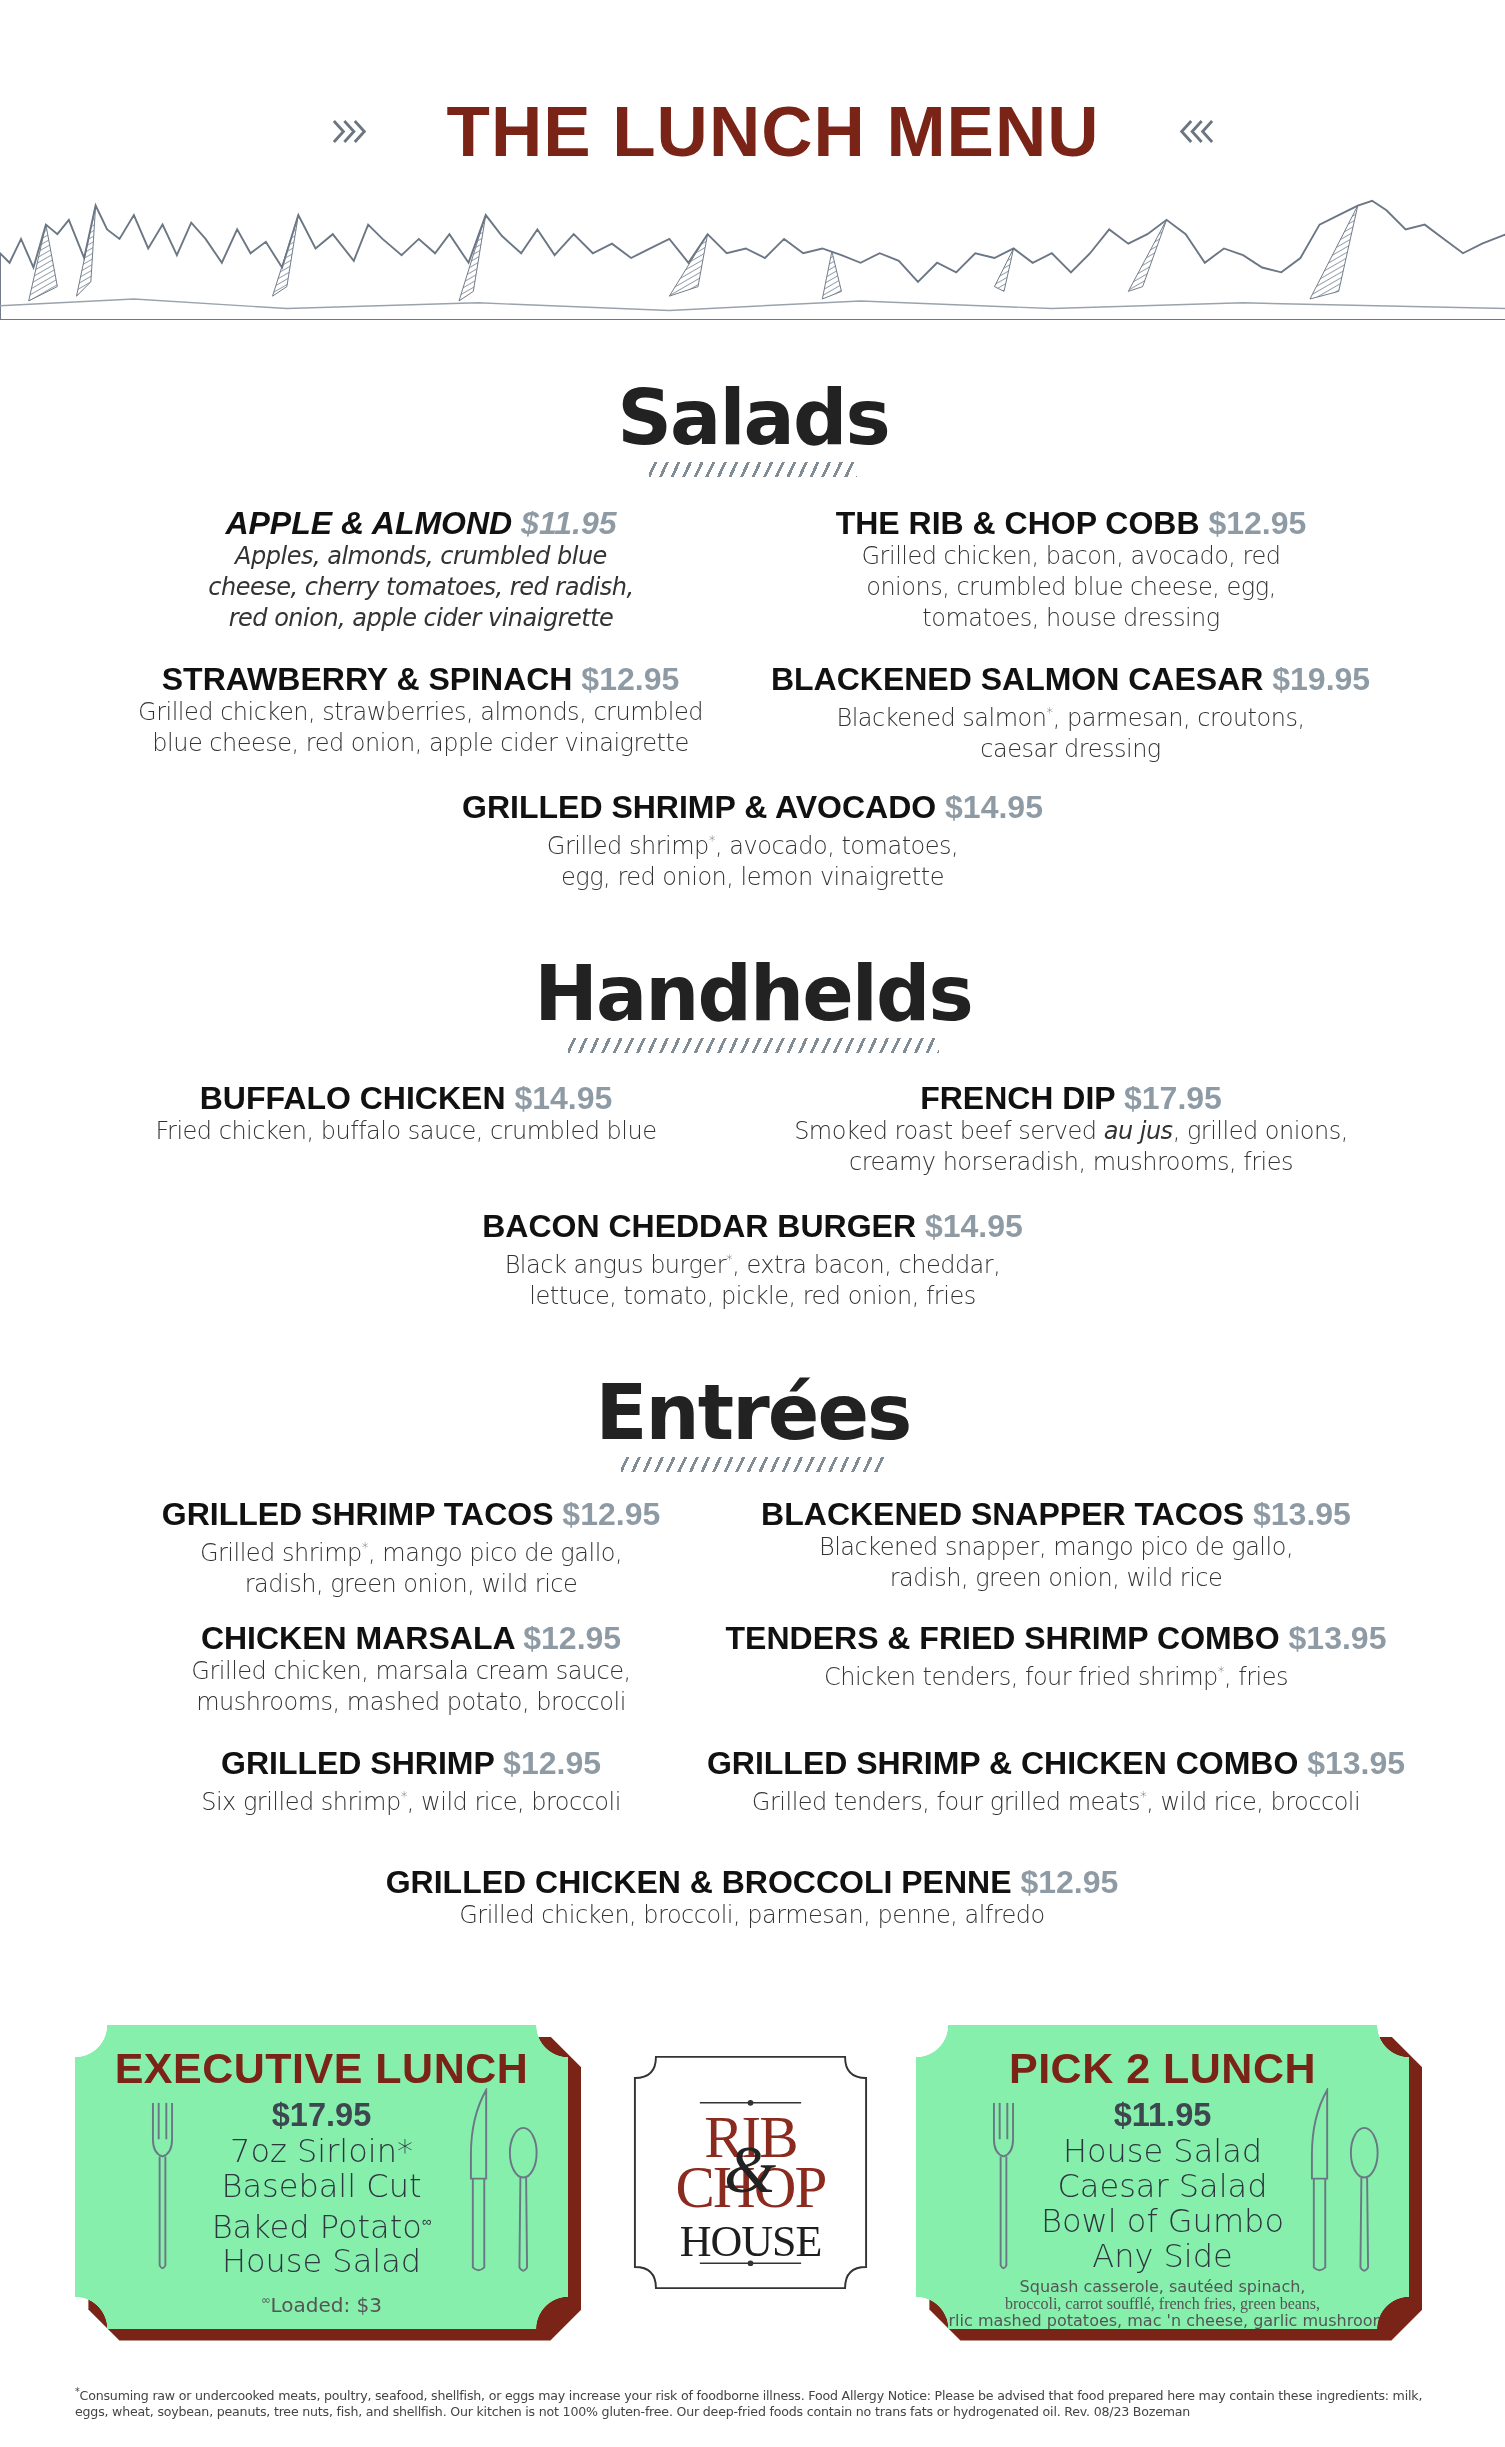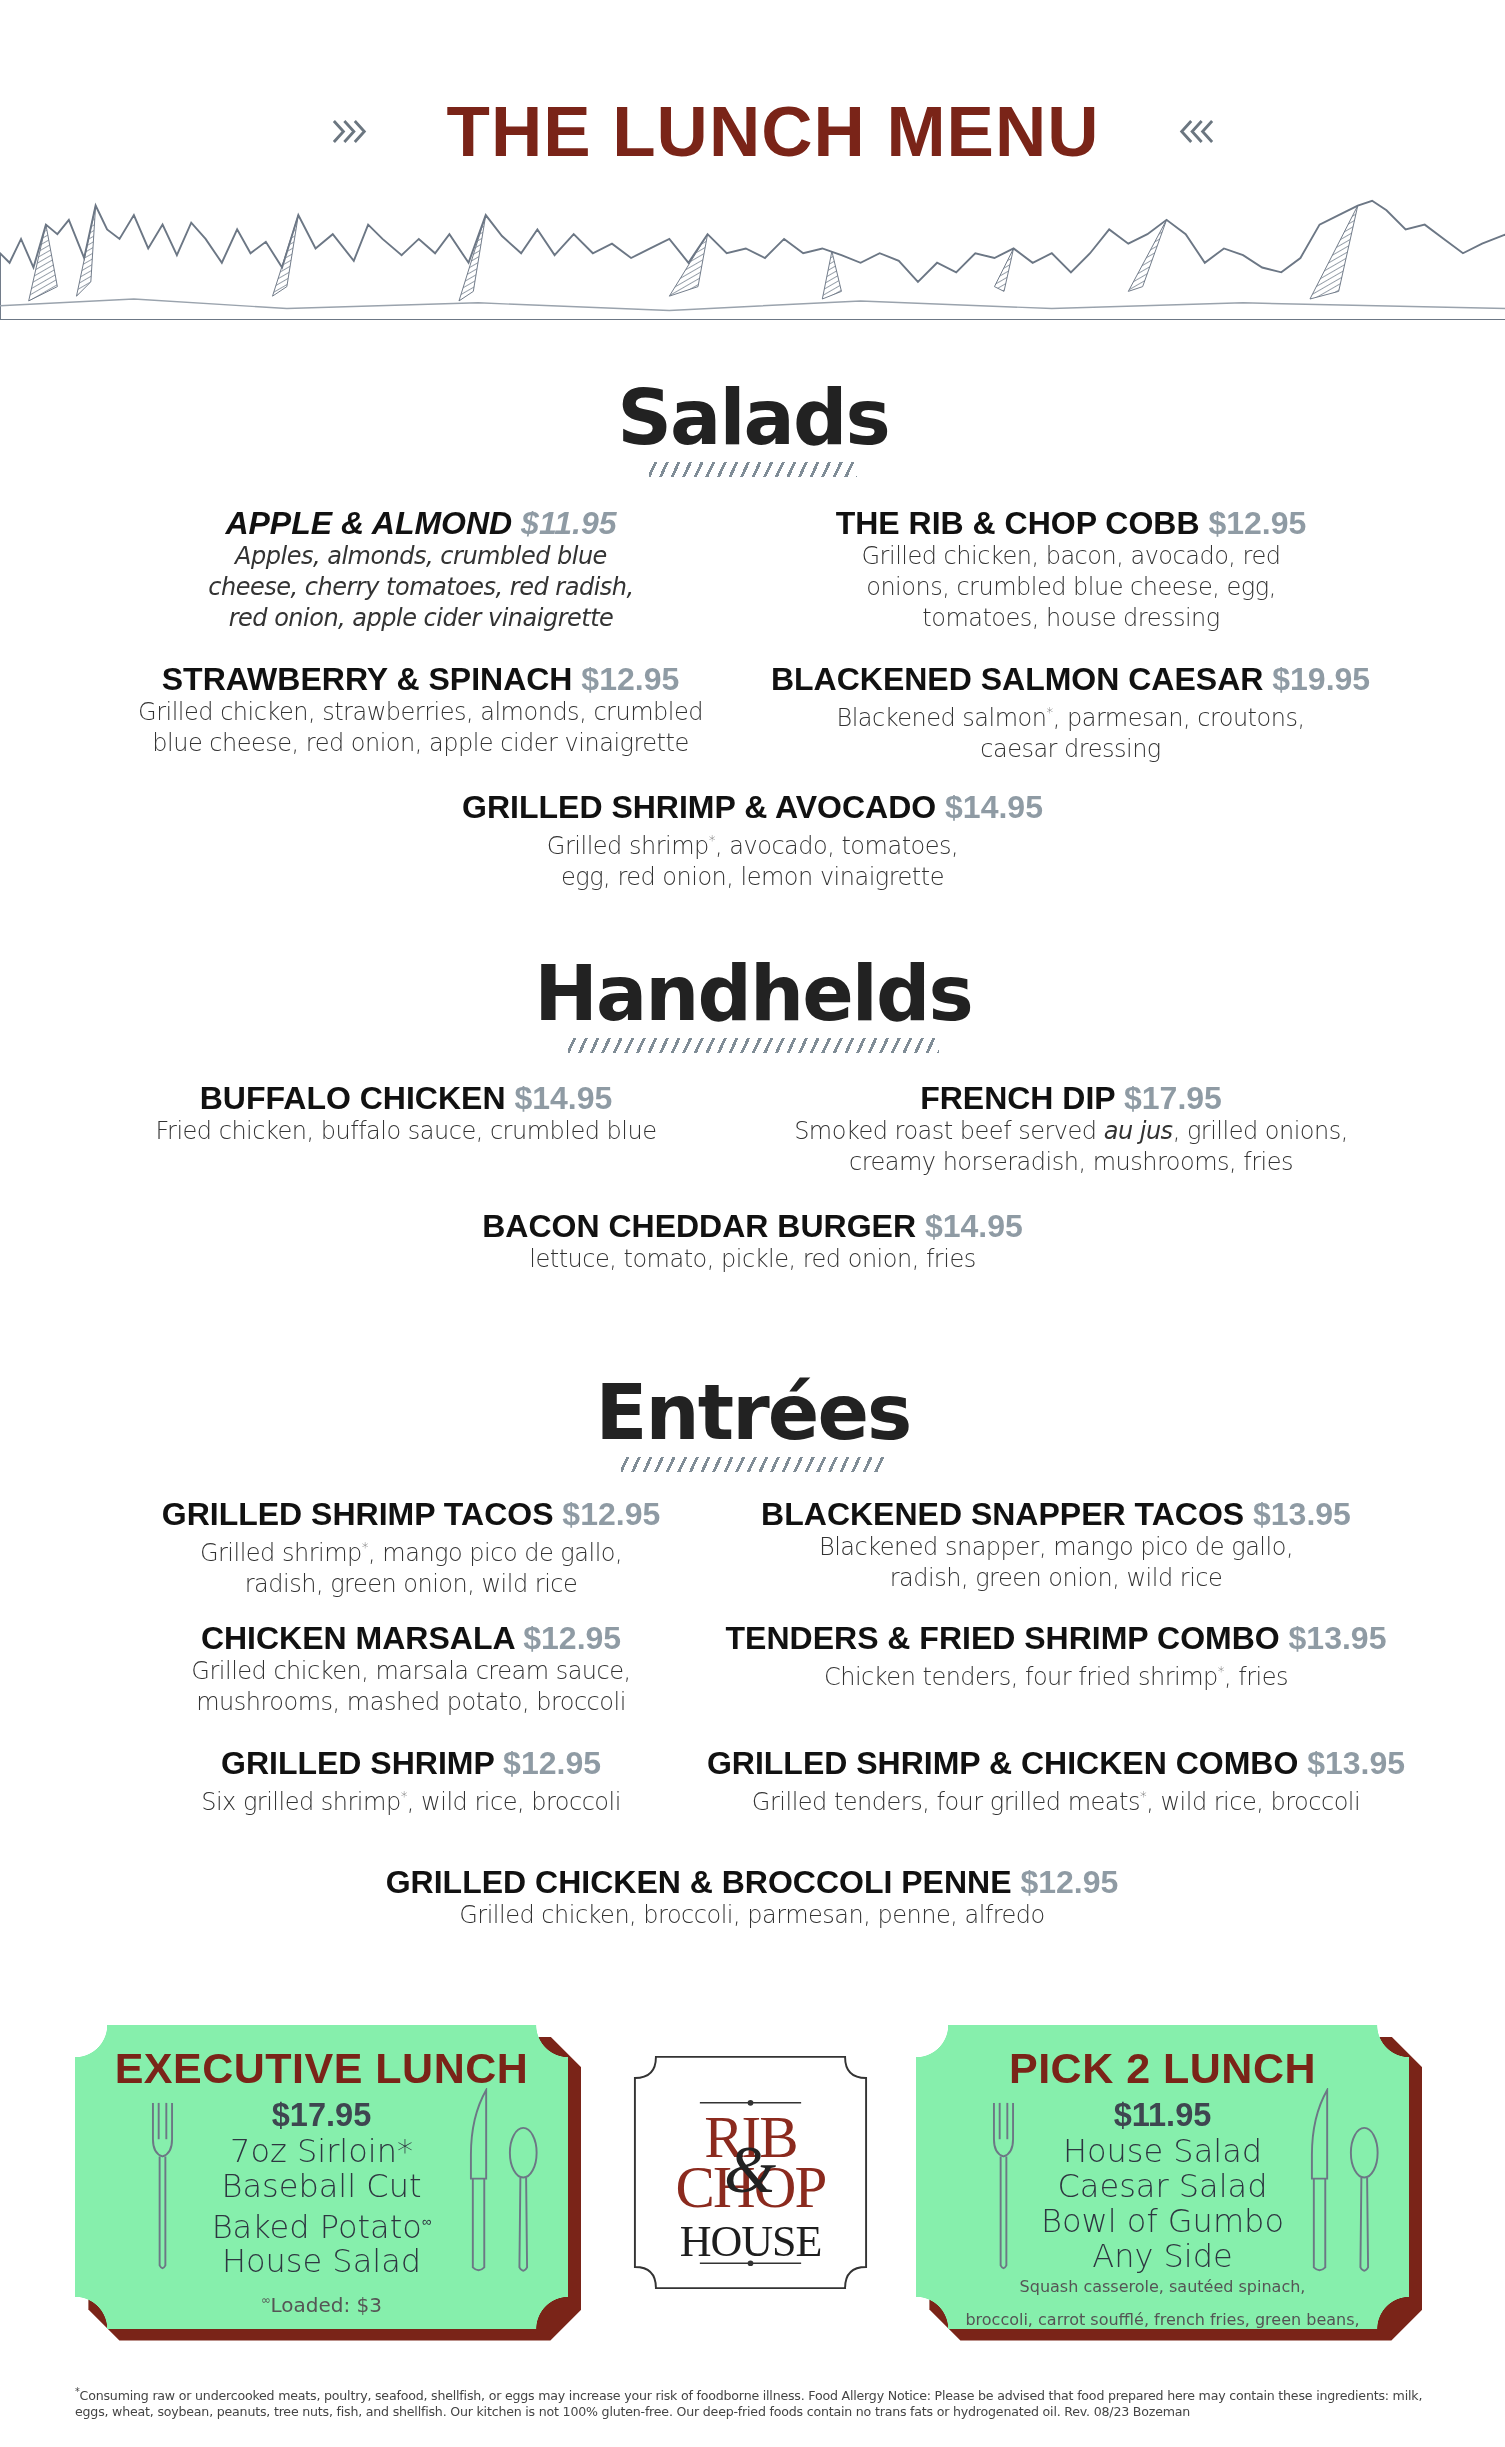"Black angus burger*, extra bacon," div.desc { html: none -> <div><span>Black angus burger</span><sup>*</sup><span>, extra bacon, cheddar,</span></div> }
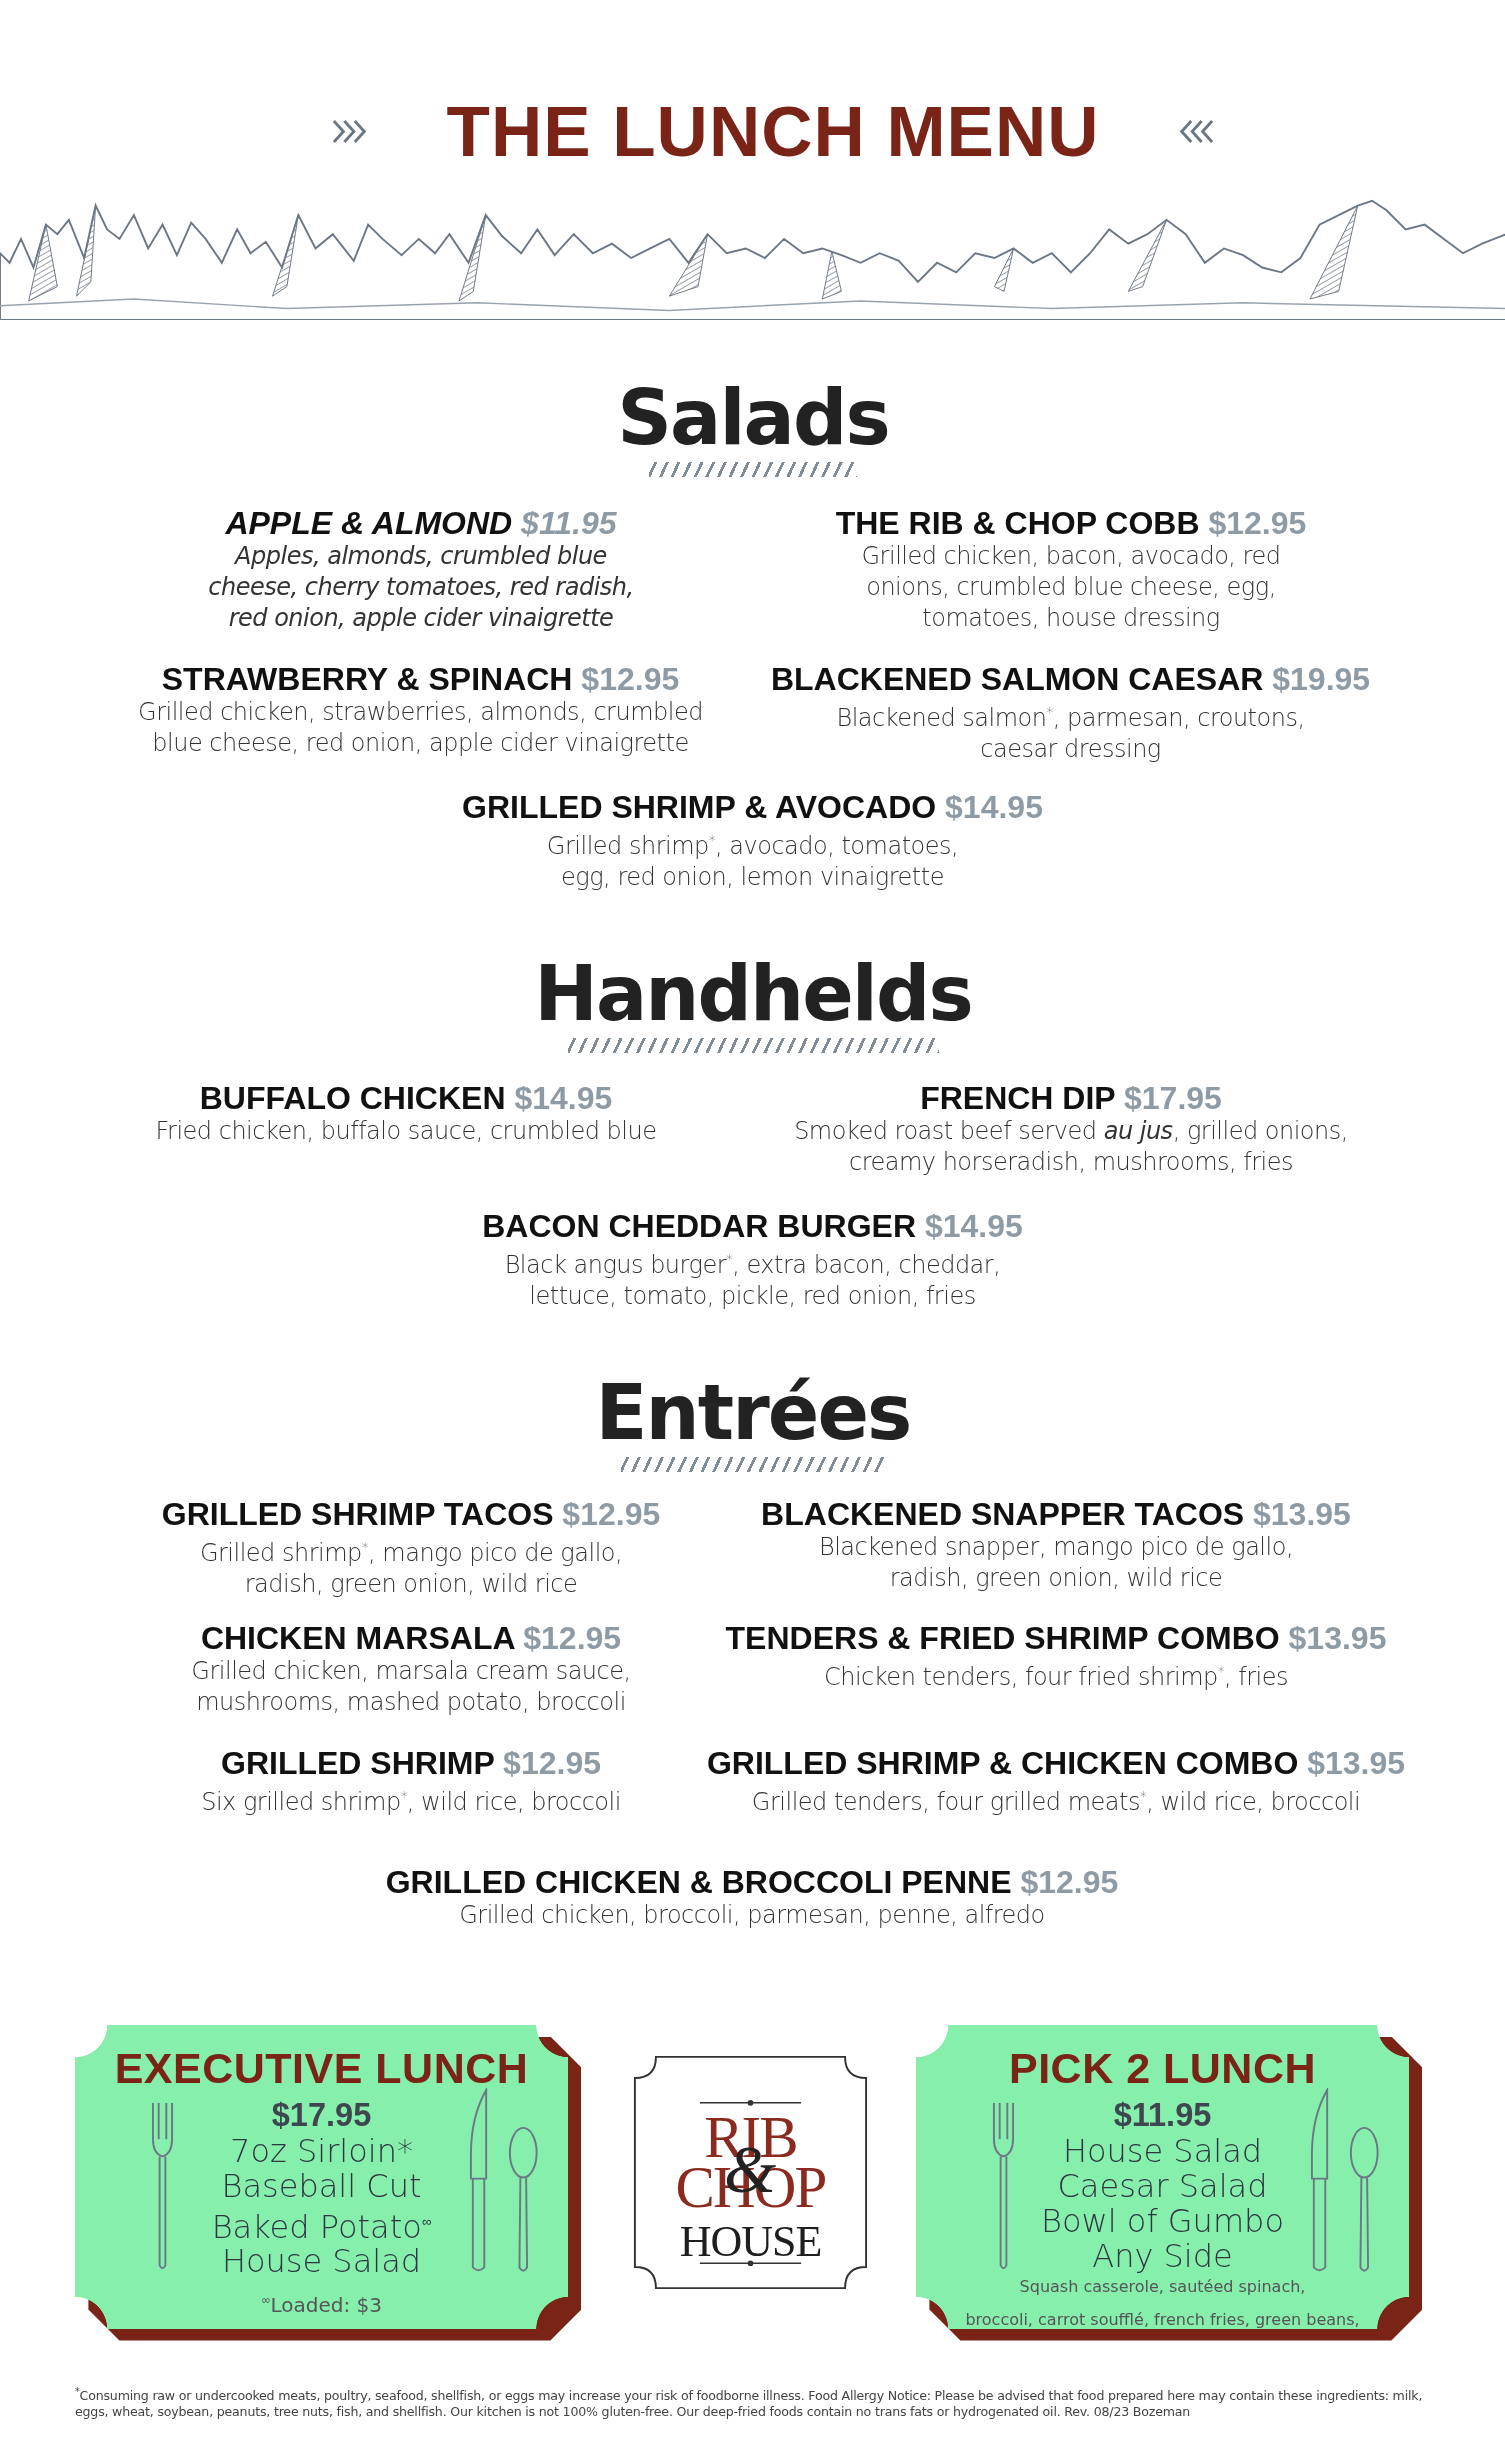"broccoli, carrot soufflé, french fries," div.csmall { font-family: none -> Liberation Serif, serif; margin-top: 16px -> 0 }
